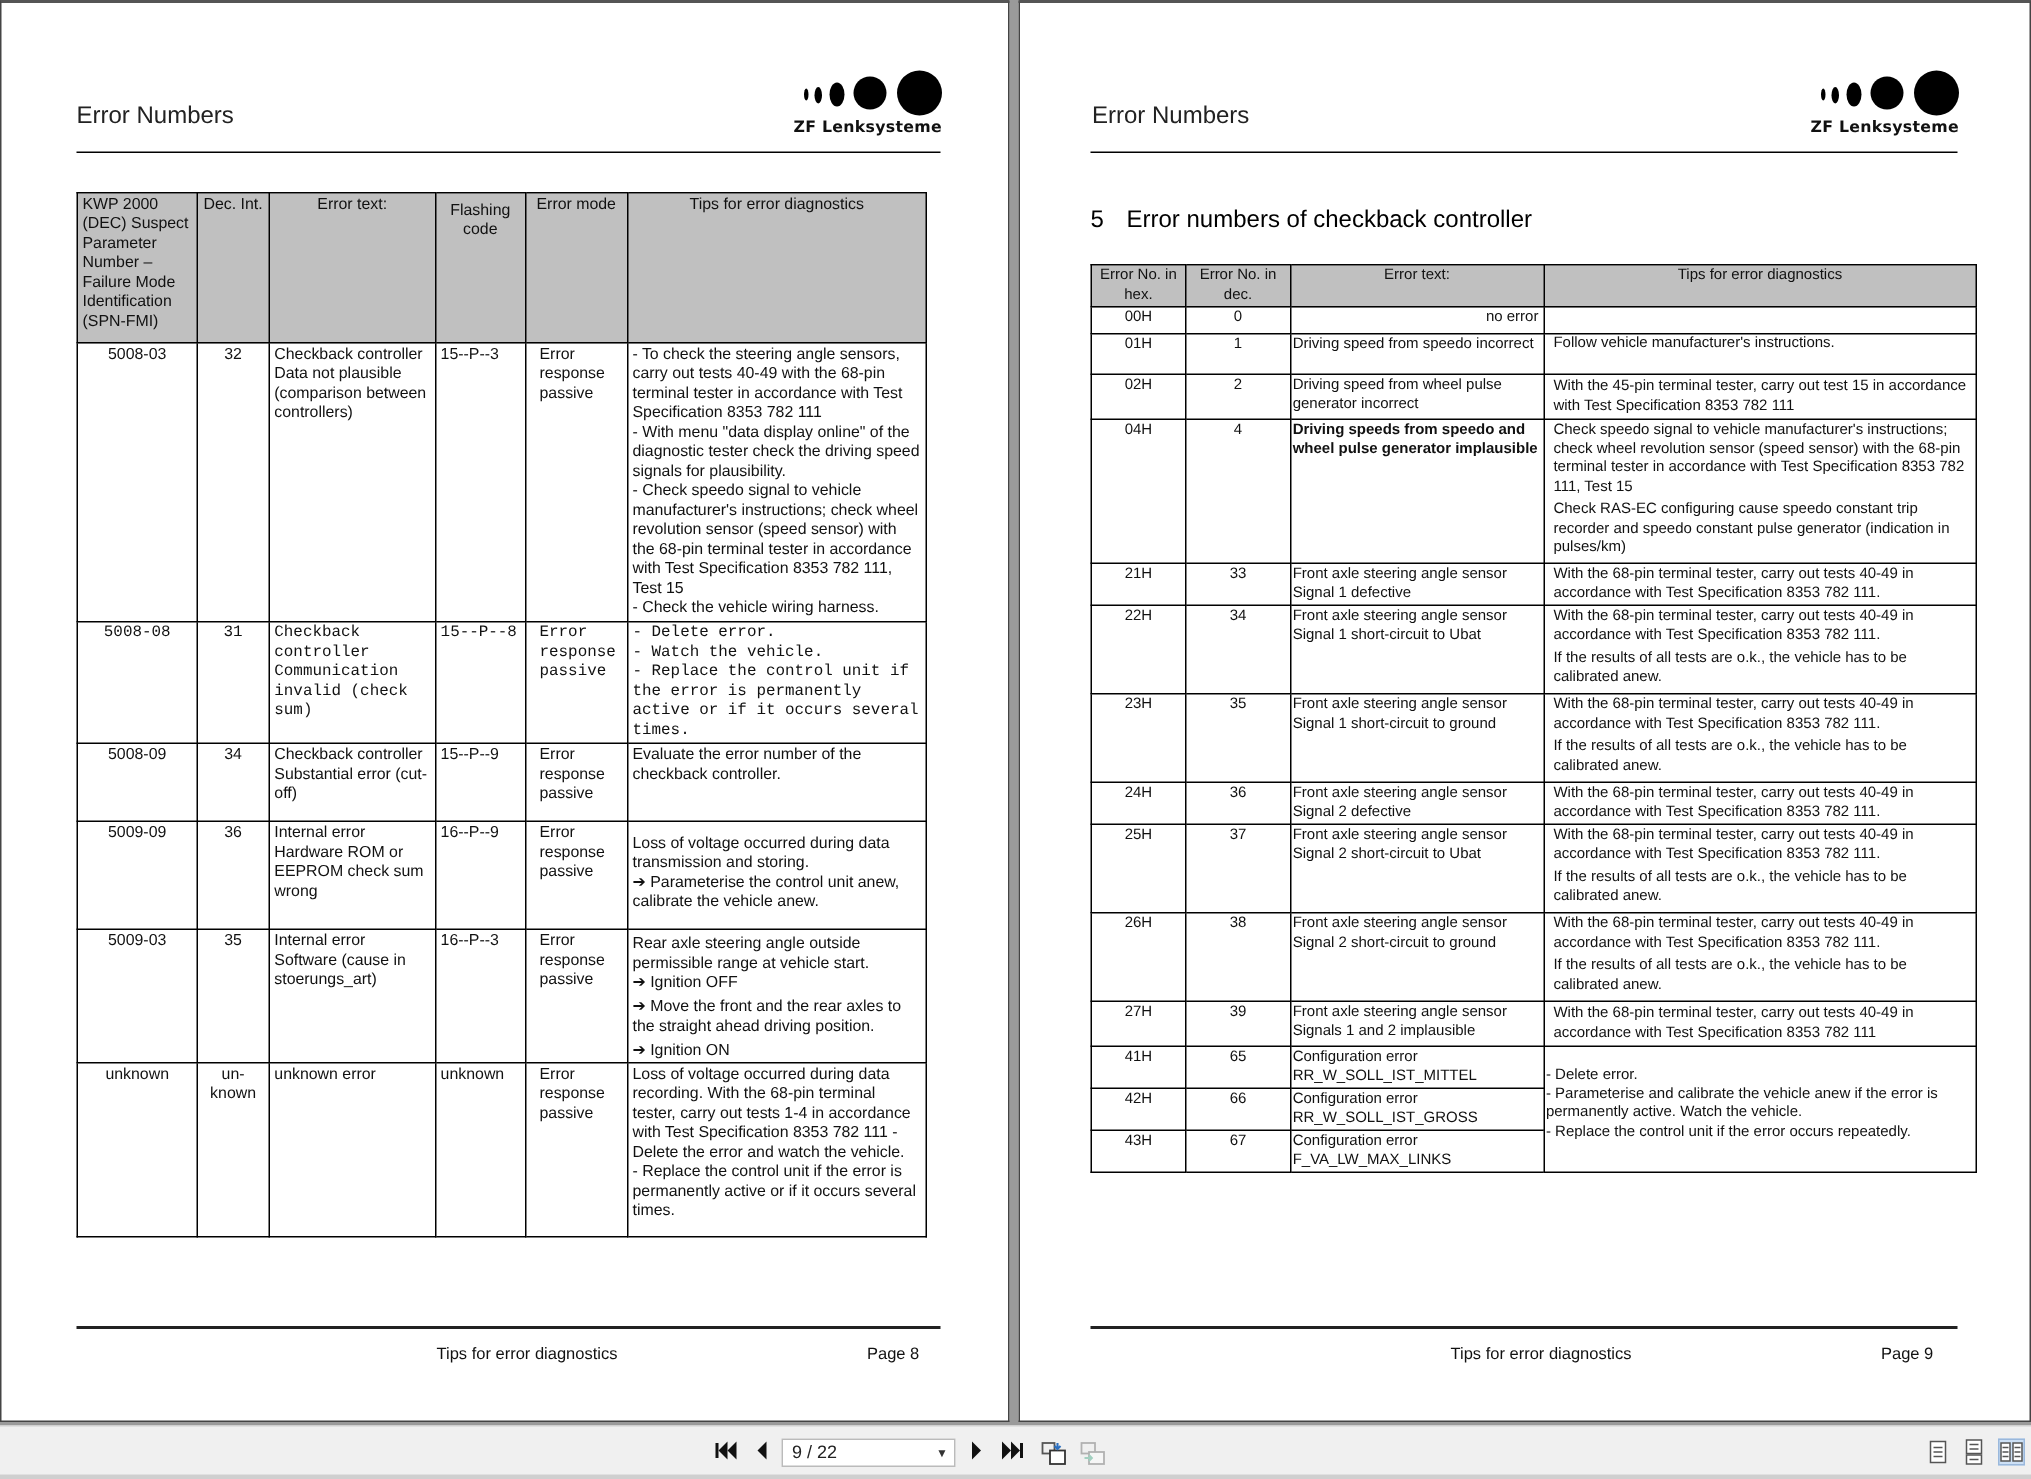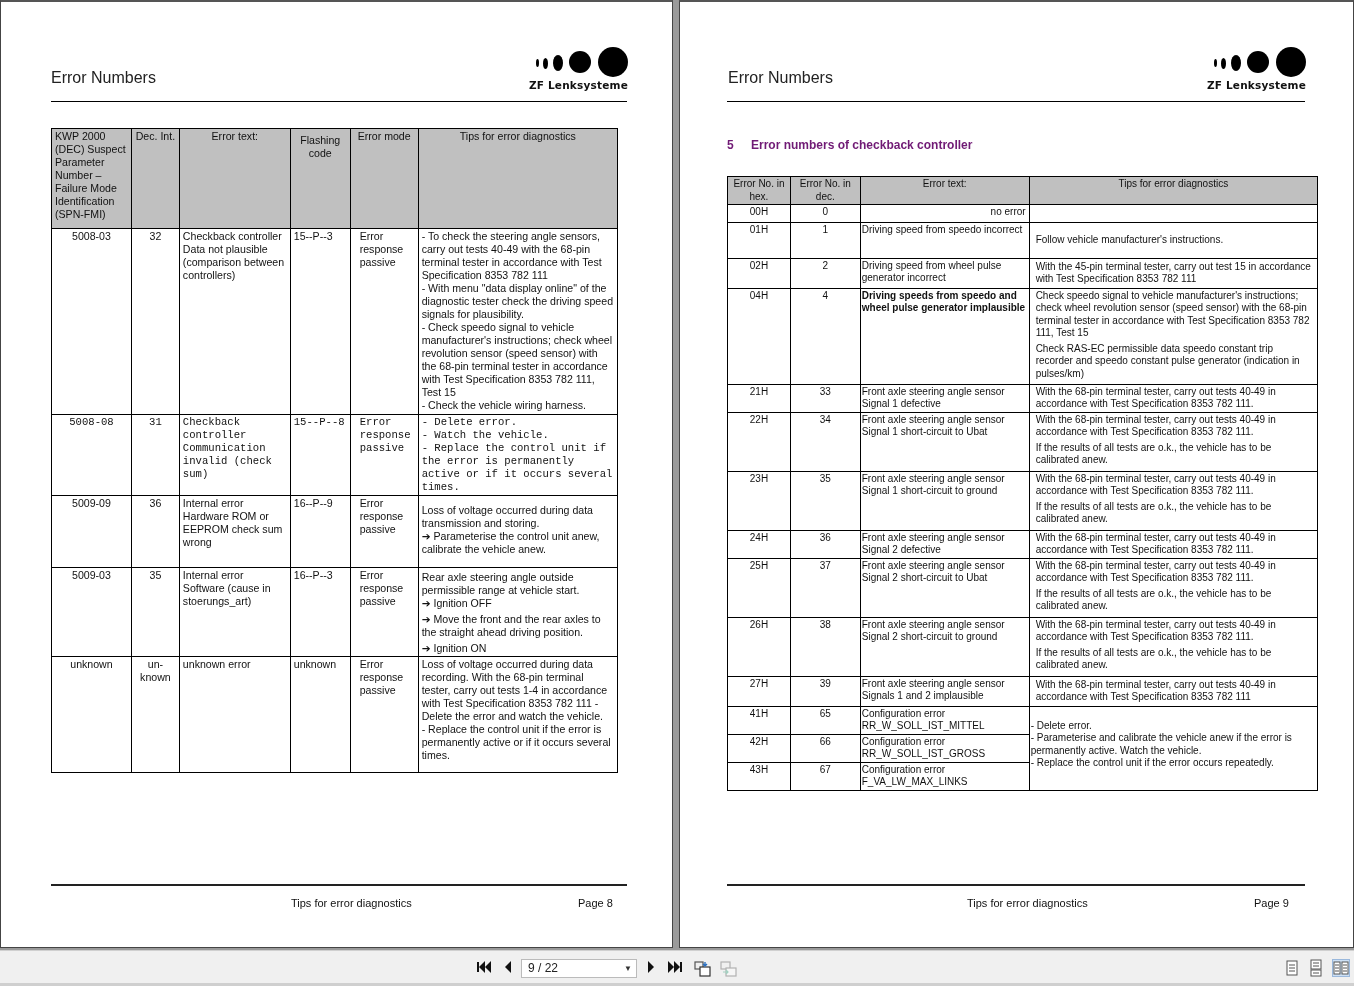"5 Error numbers of checkback" .sec-title { color: #701a75 -> #000000; font-size: 12px -> 16px; font-weight: bold -> normal }
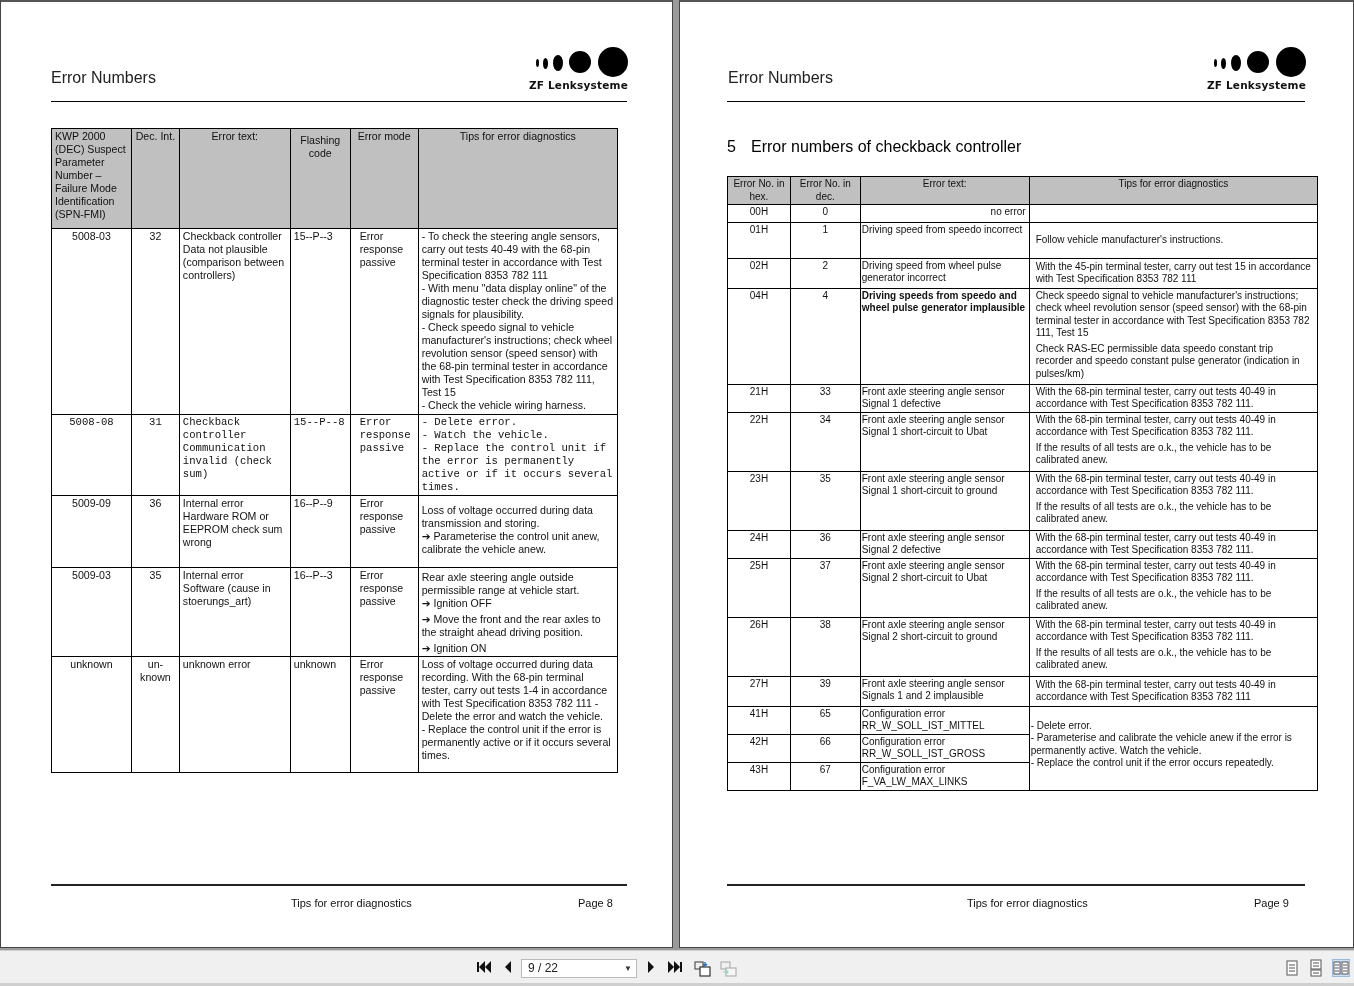"Follow vehicle manufacturer's" td { padding: 11px 6px -> 0 6px }
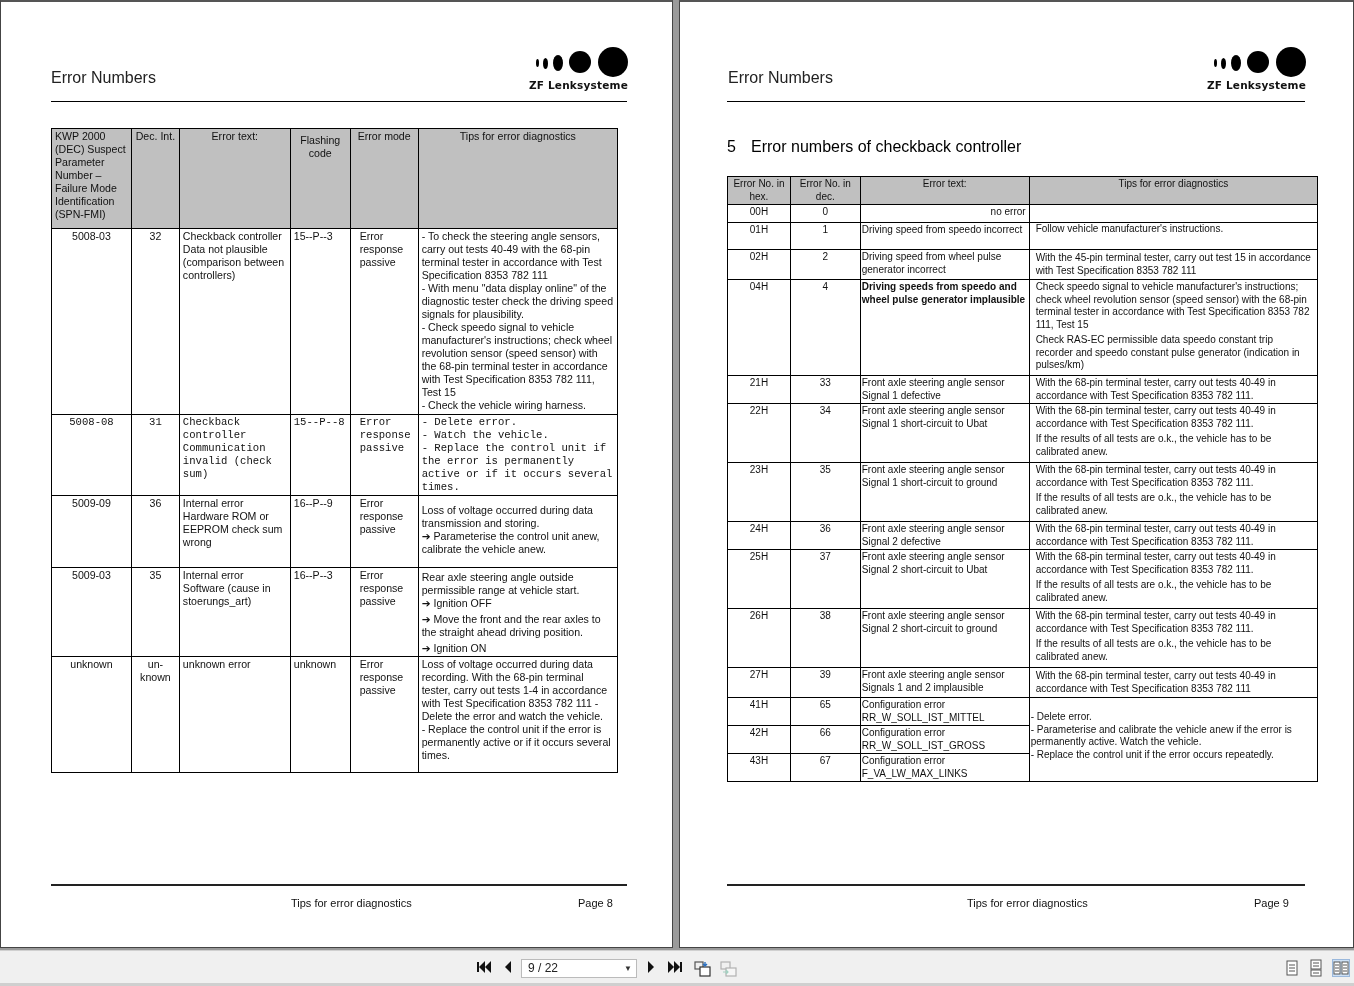"Check RAS-EC permissible data speedo" p.gap { text: permissible data -> configuring cause }
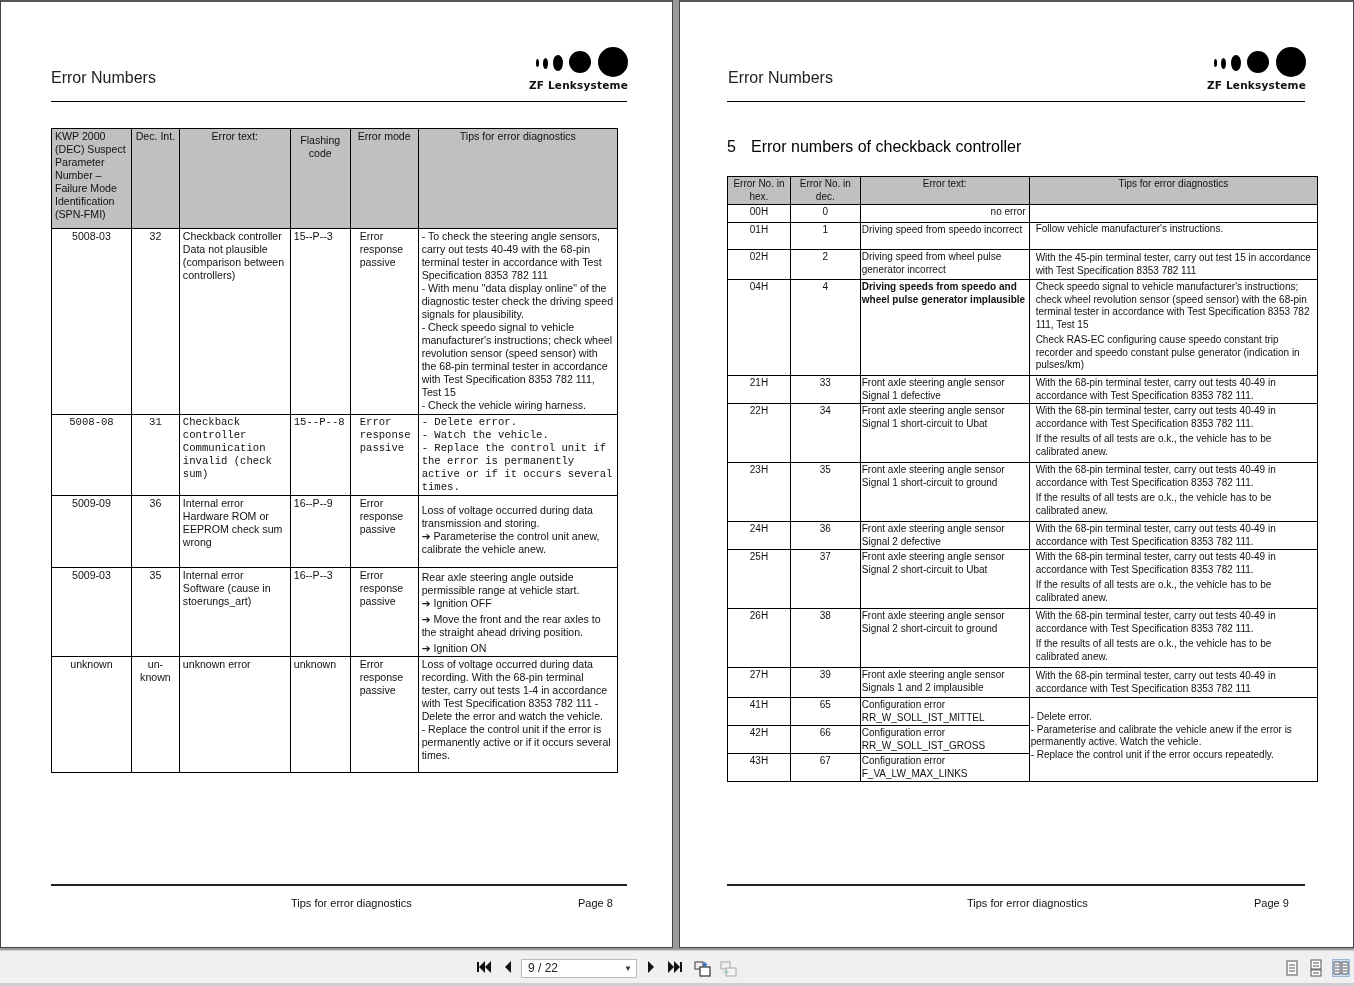"5008-09" tr { html: none -> <tr> <td>5008-09</td> <td>34</td> <td> <p>Checkback controller</p> <p>Substantial error (cut-off)</p> </td> <td>15--P--9</td> <td>Error response passive</td> <td> <p>Evaluate the error number of the checkback controller.</p> </td> </tr> }
